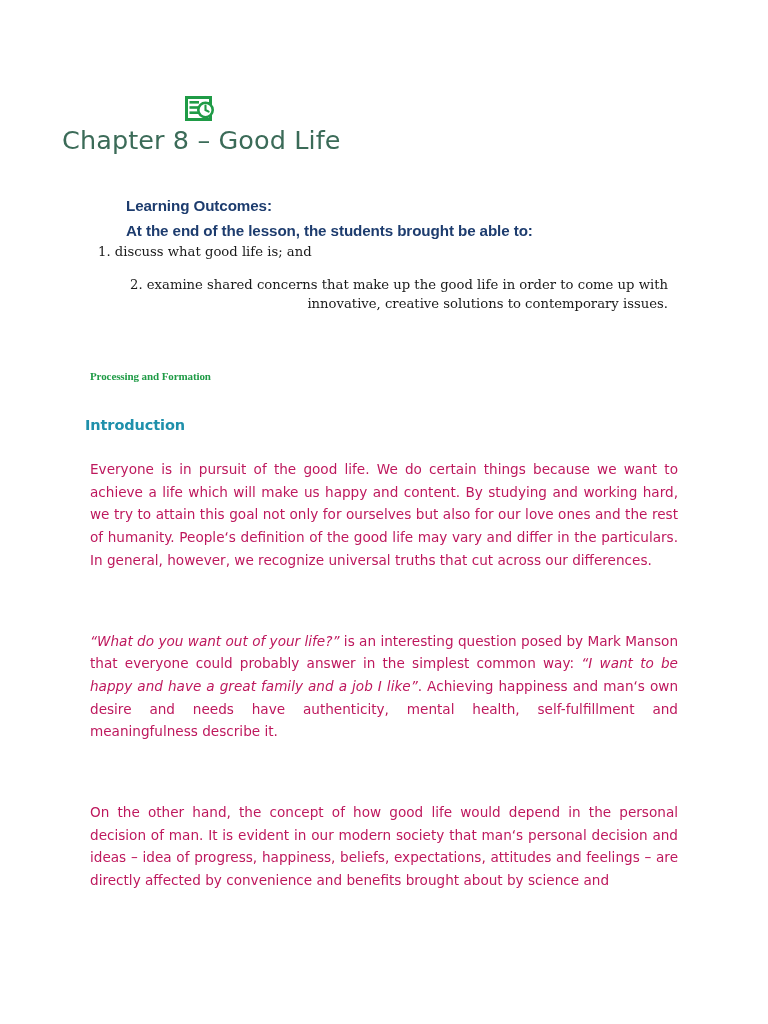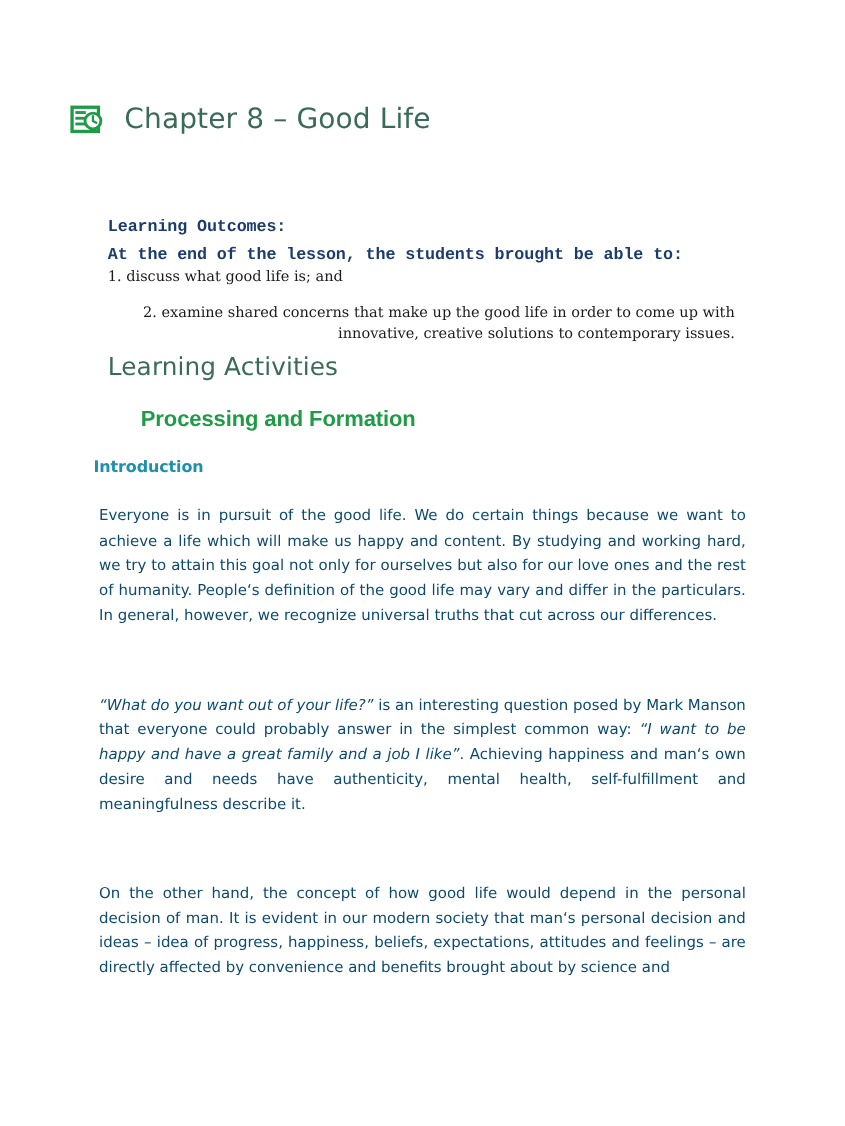"Chapter 8 – Good Life" .title-row { flex-direction: none -> column; gap: 15px -> 0px }
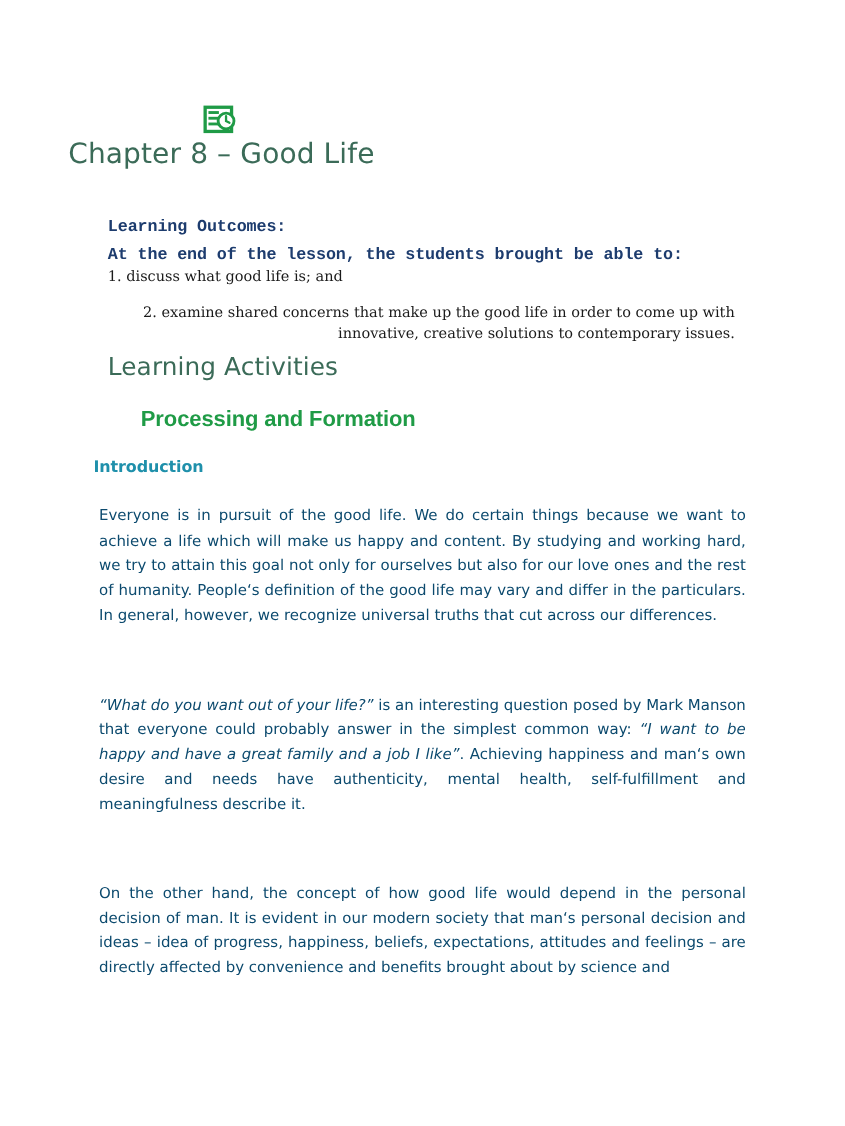"Learning Outcomes:" .outcome-head { font-family: Liberation Mono, monospace -> Liberation Sans, sans-serif; margin-left: none -> 28px }
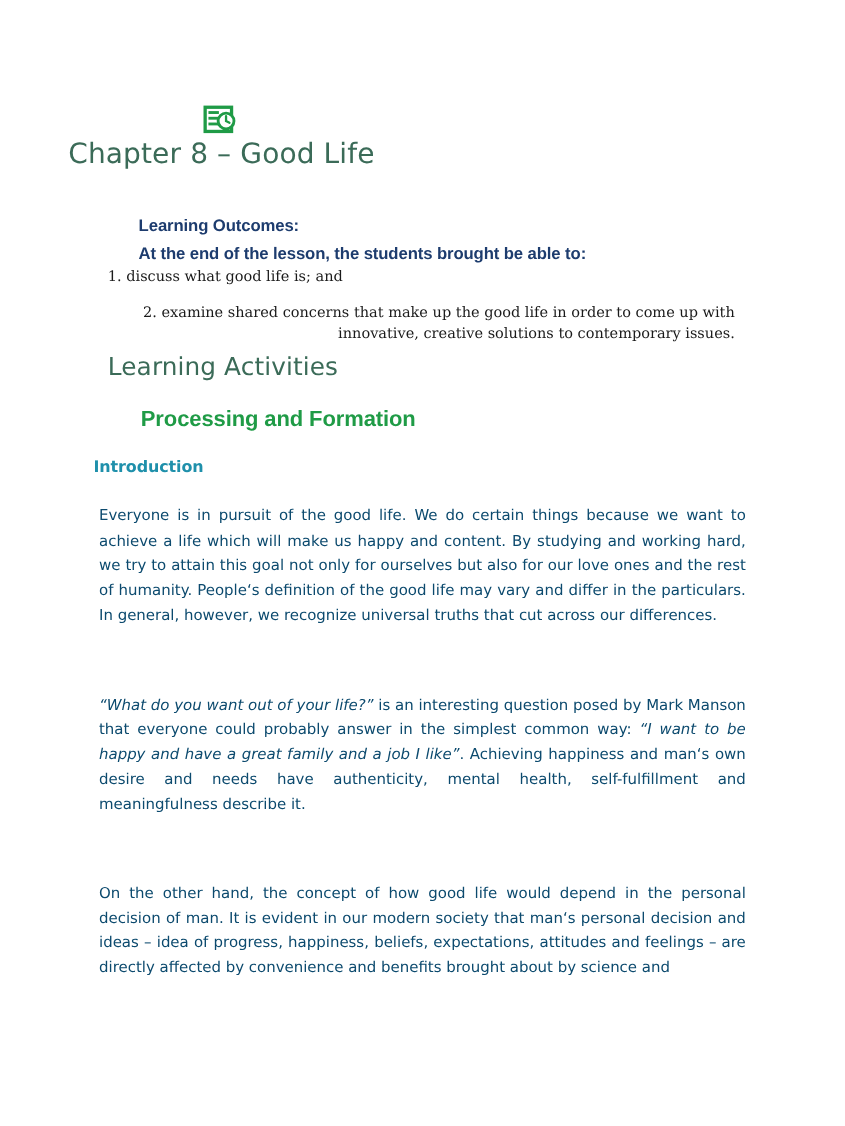"Learning Activities" div.h-activities { html: <div>Learning Activities</div> -> none }
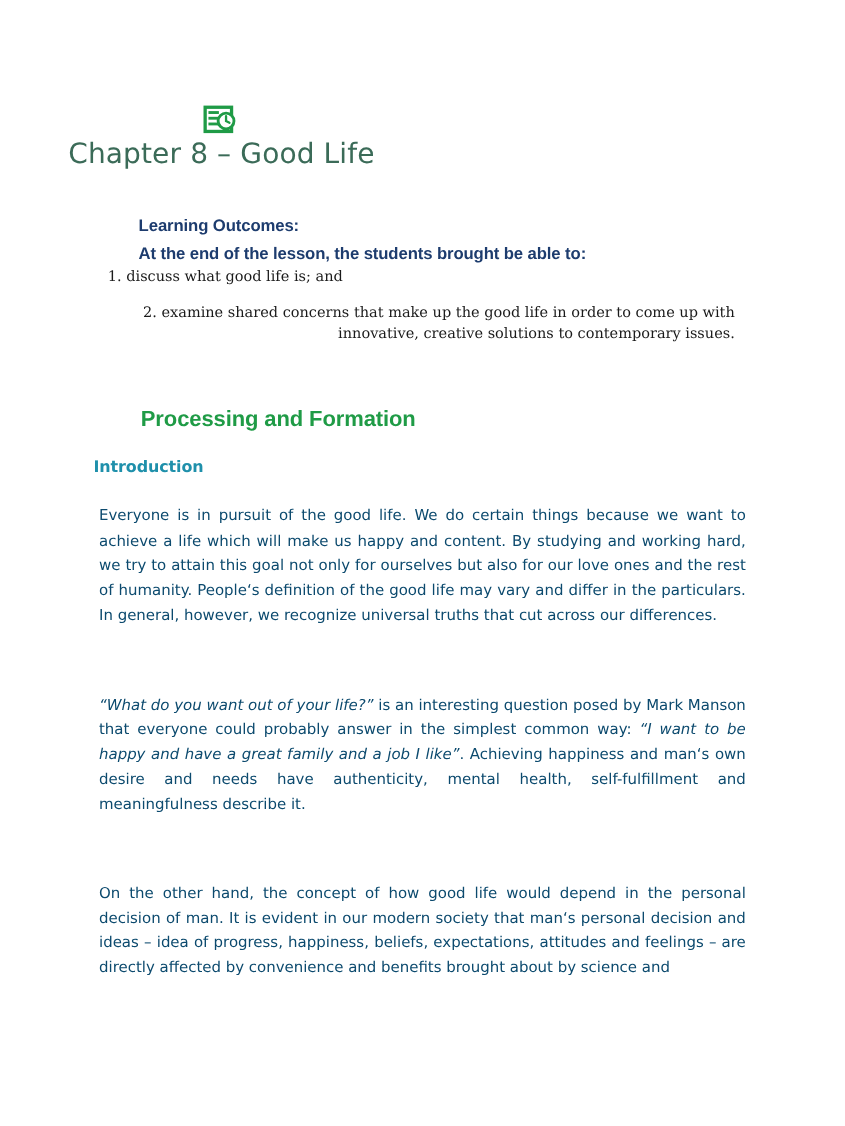"Processing and Formation" .h-processing { font-family: Liberation Sans, sans-serif -> Liberation Serif, serif; font-size: 20px -> 11px; margin-left: 38px -> none }
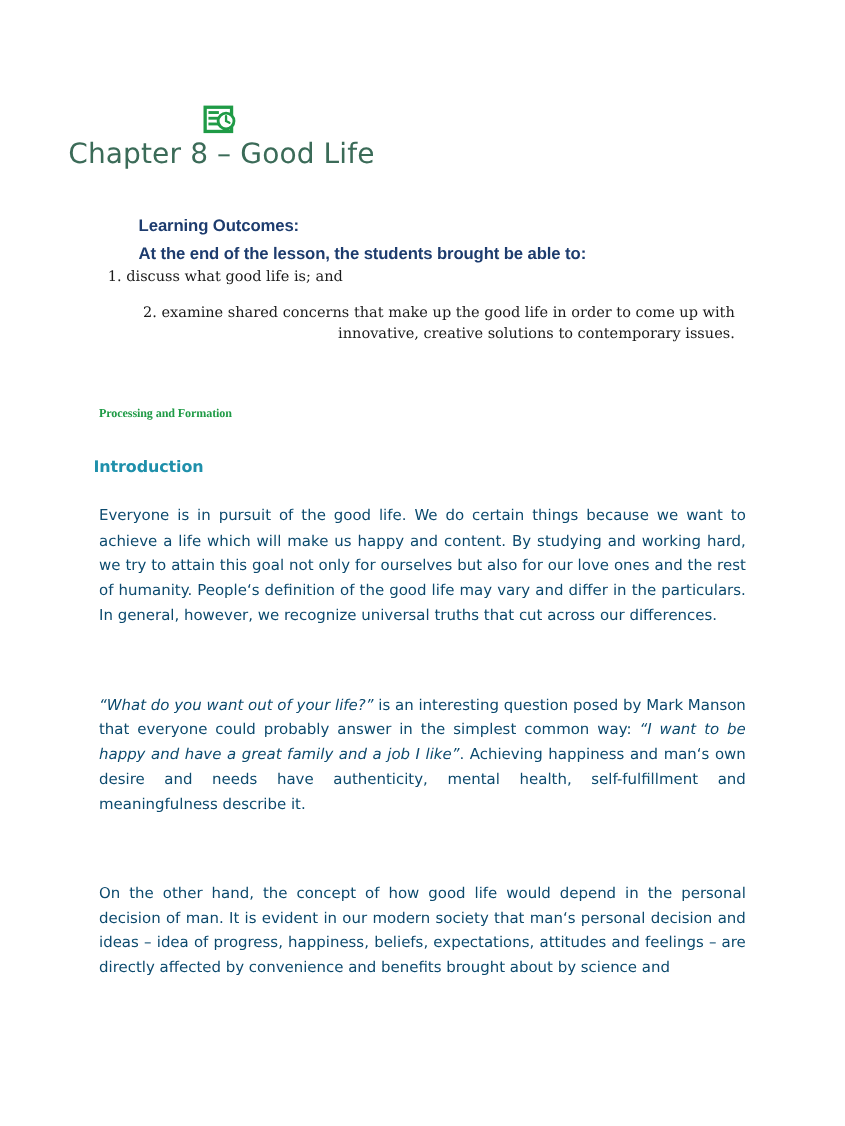"Everyone is in pursuit of" .para { color: #0c4a6e -> #be185d }
